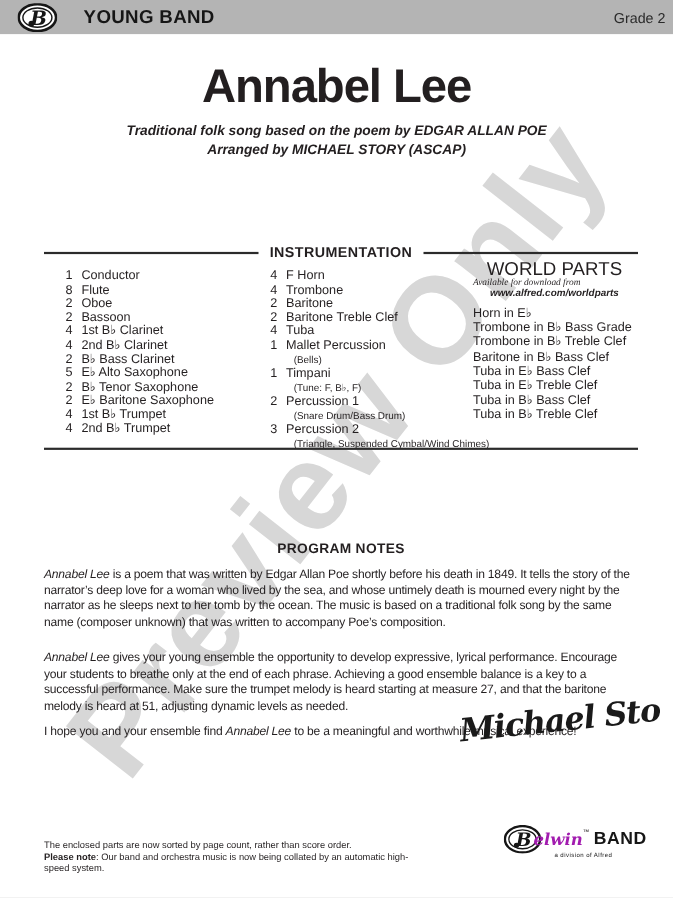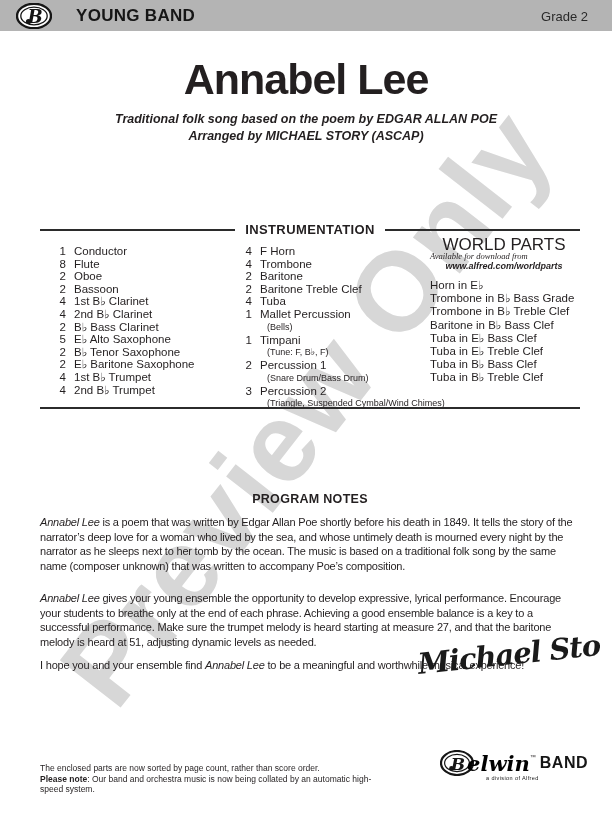"Grade 2" .grade { right: 24px -> 7px }
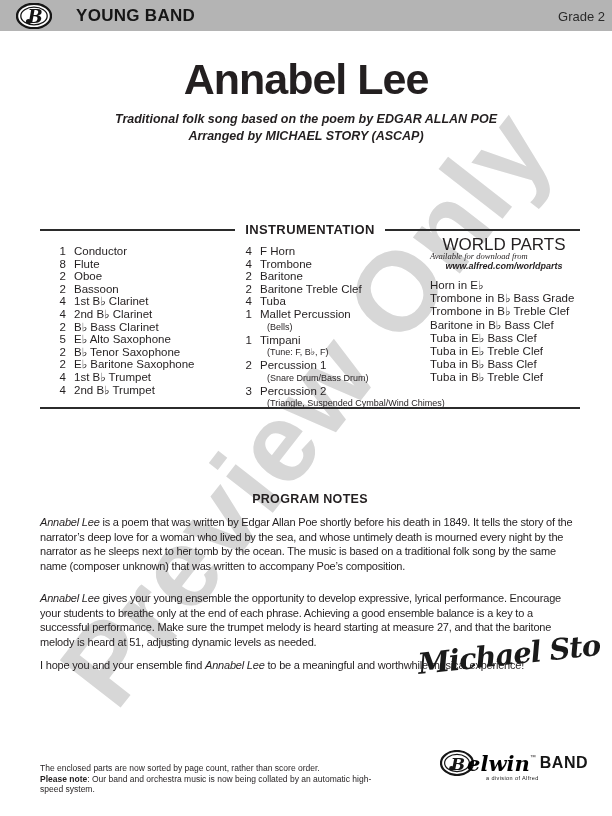"elwin" .belwin-script { color: #000000 -> #a21caf; font-size: 21px -> 15px }
